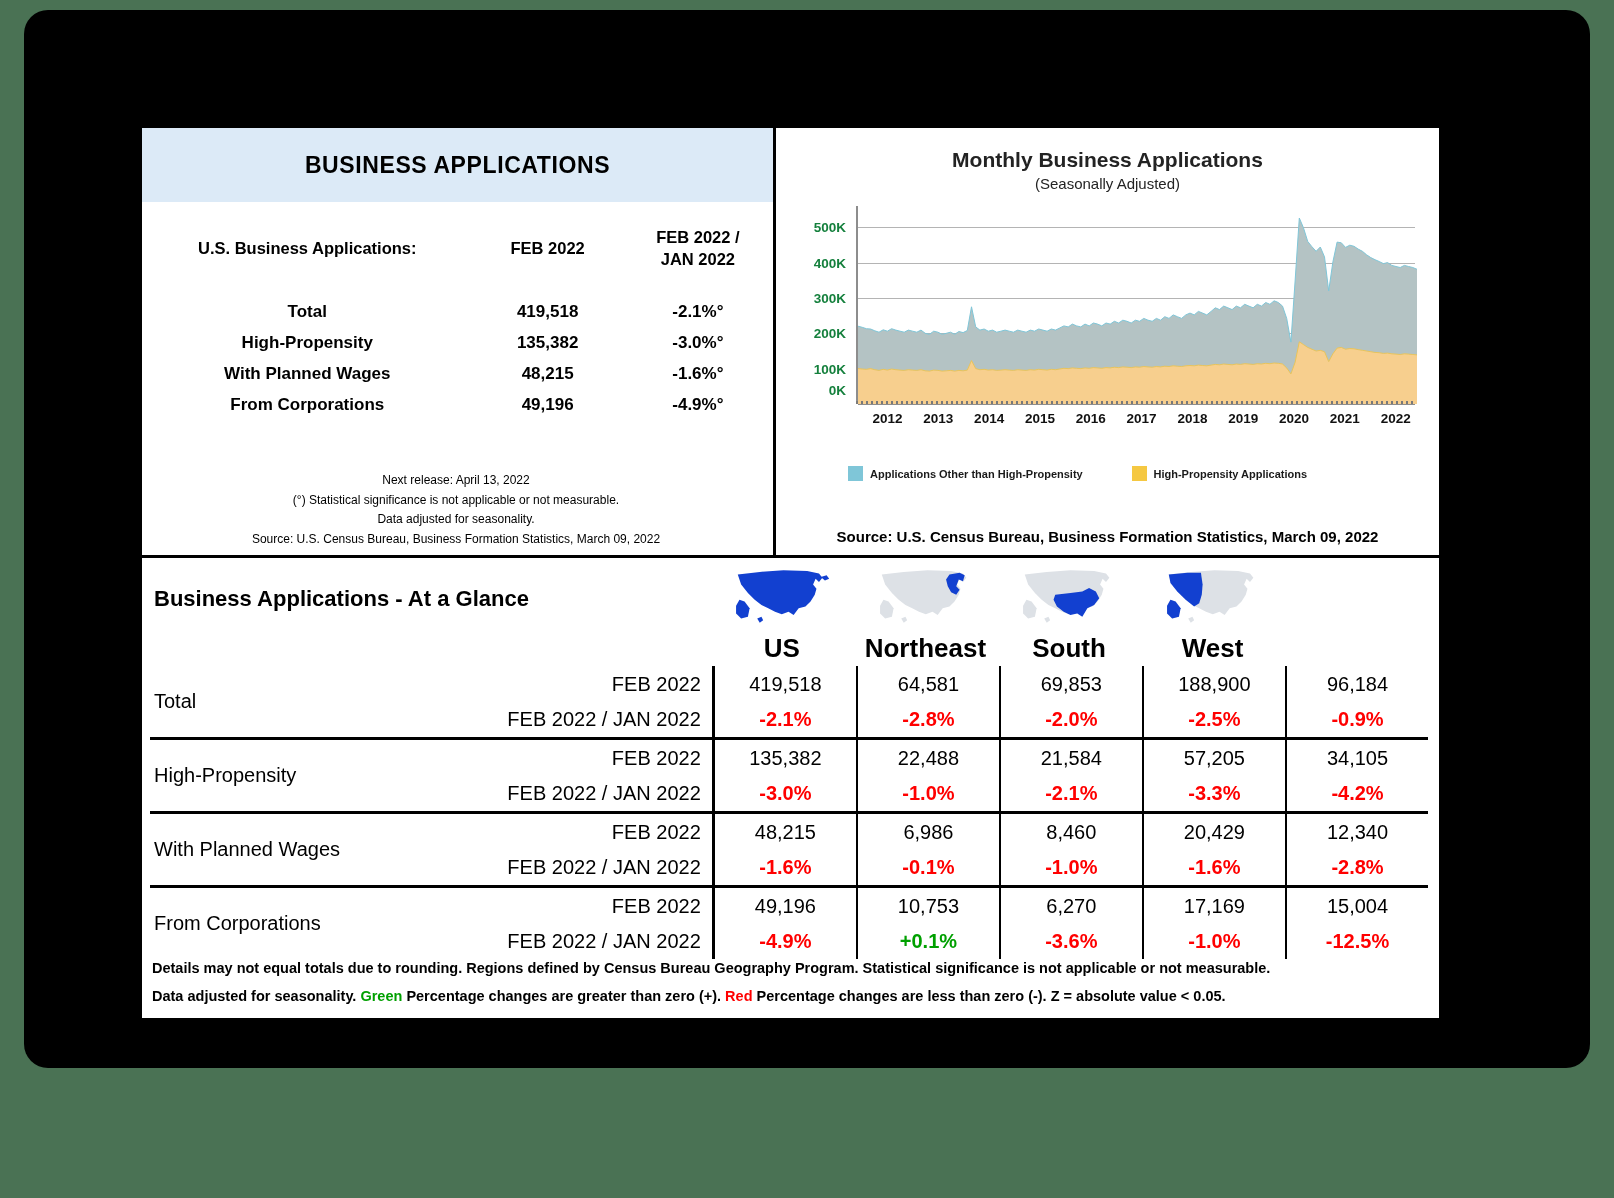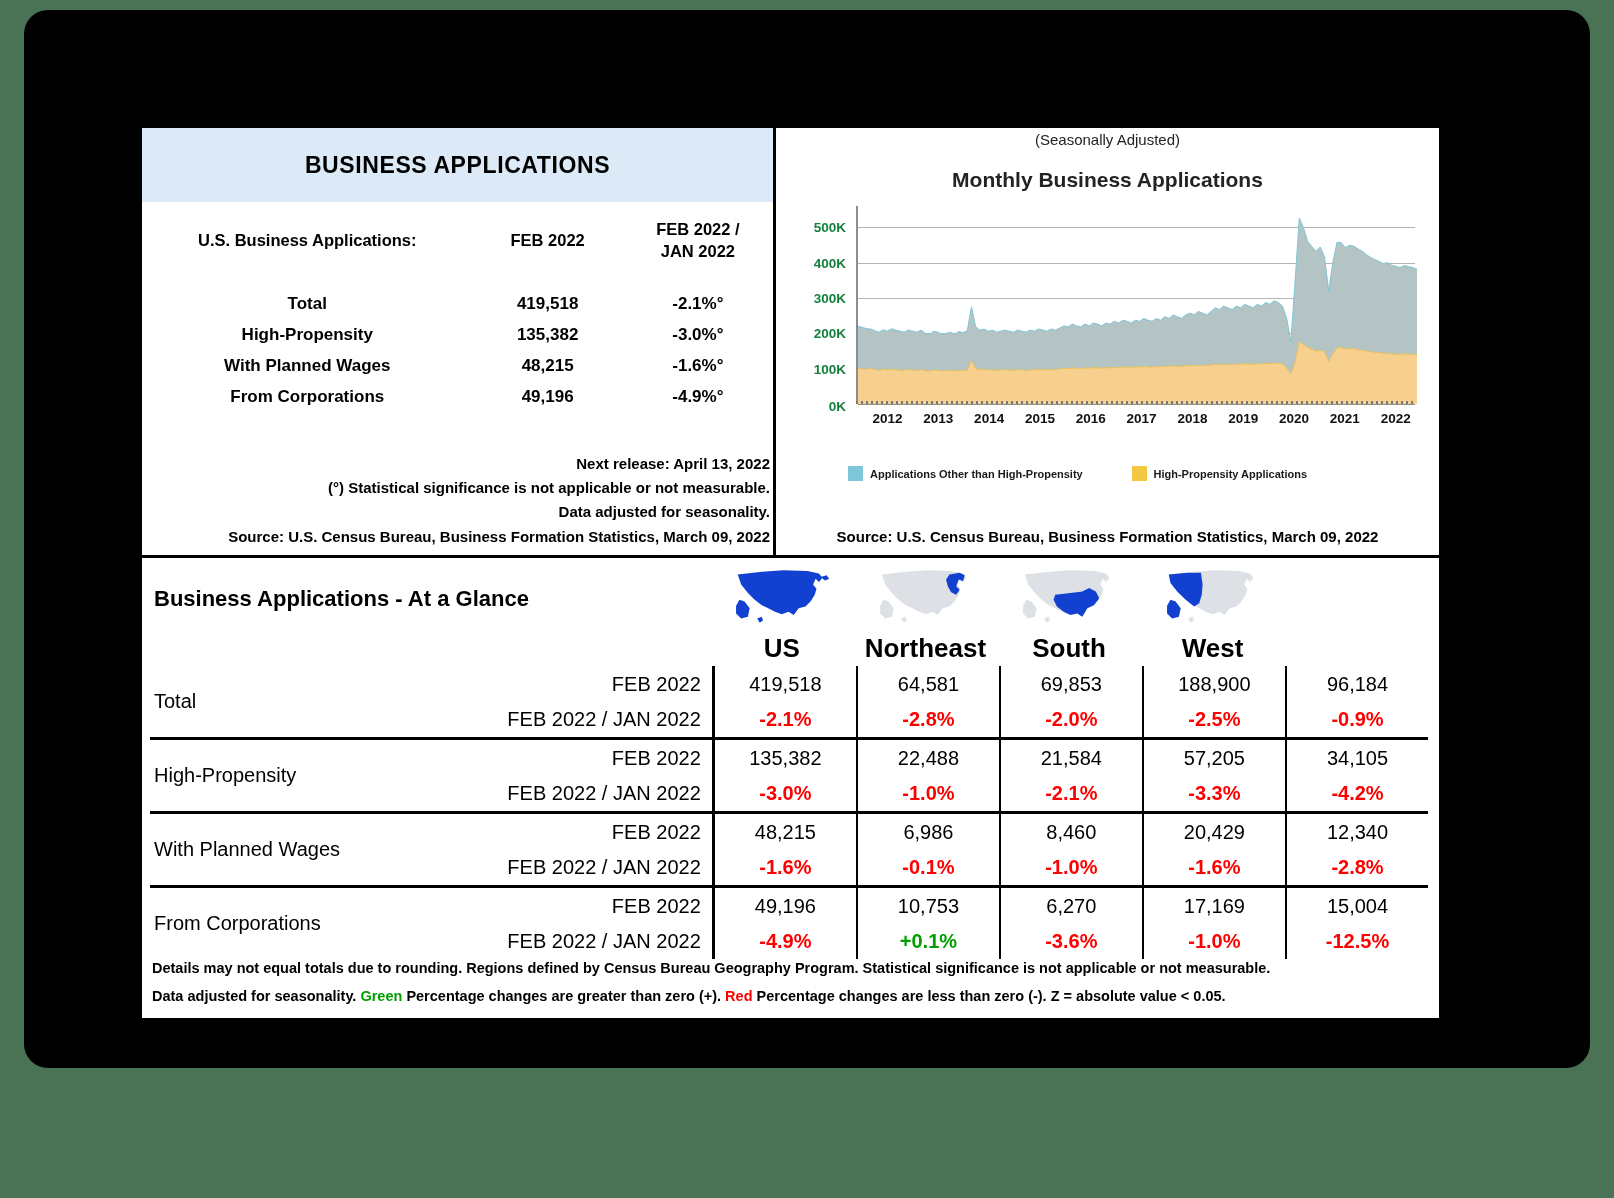"(Seasonally Adjusted)" div { order: before "Monthly Business Applications" -> after "Monthly Business Applications" }
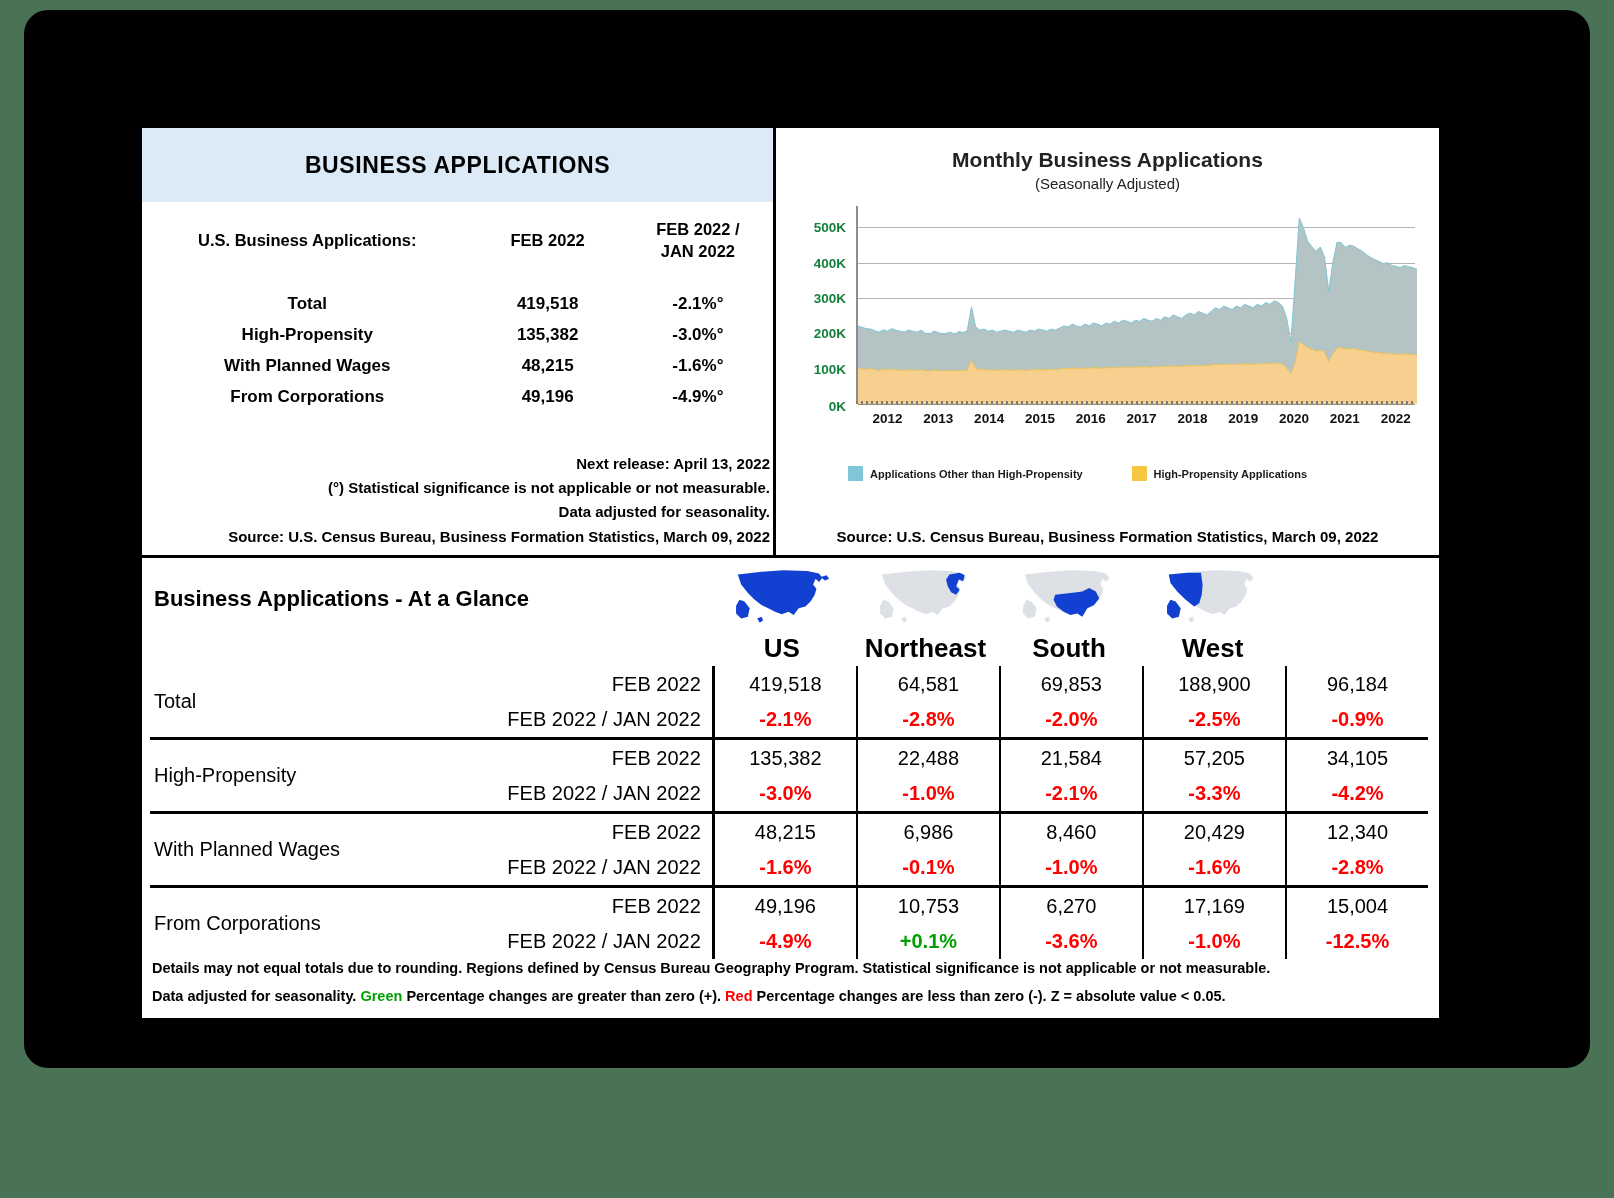"U.S. Business Applications:" .lt-table { margin-top: 16px -> 24px }
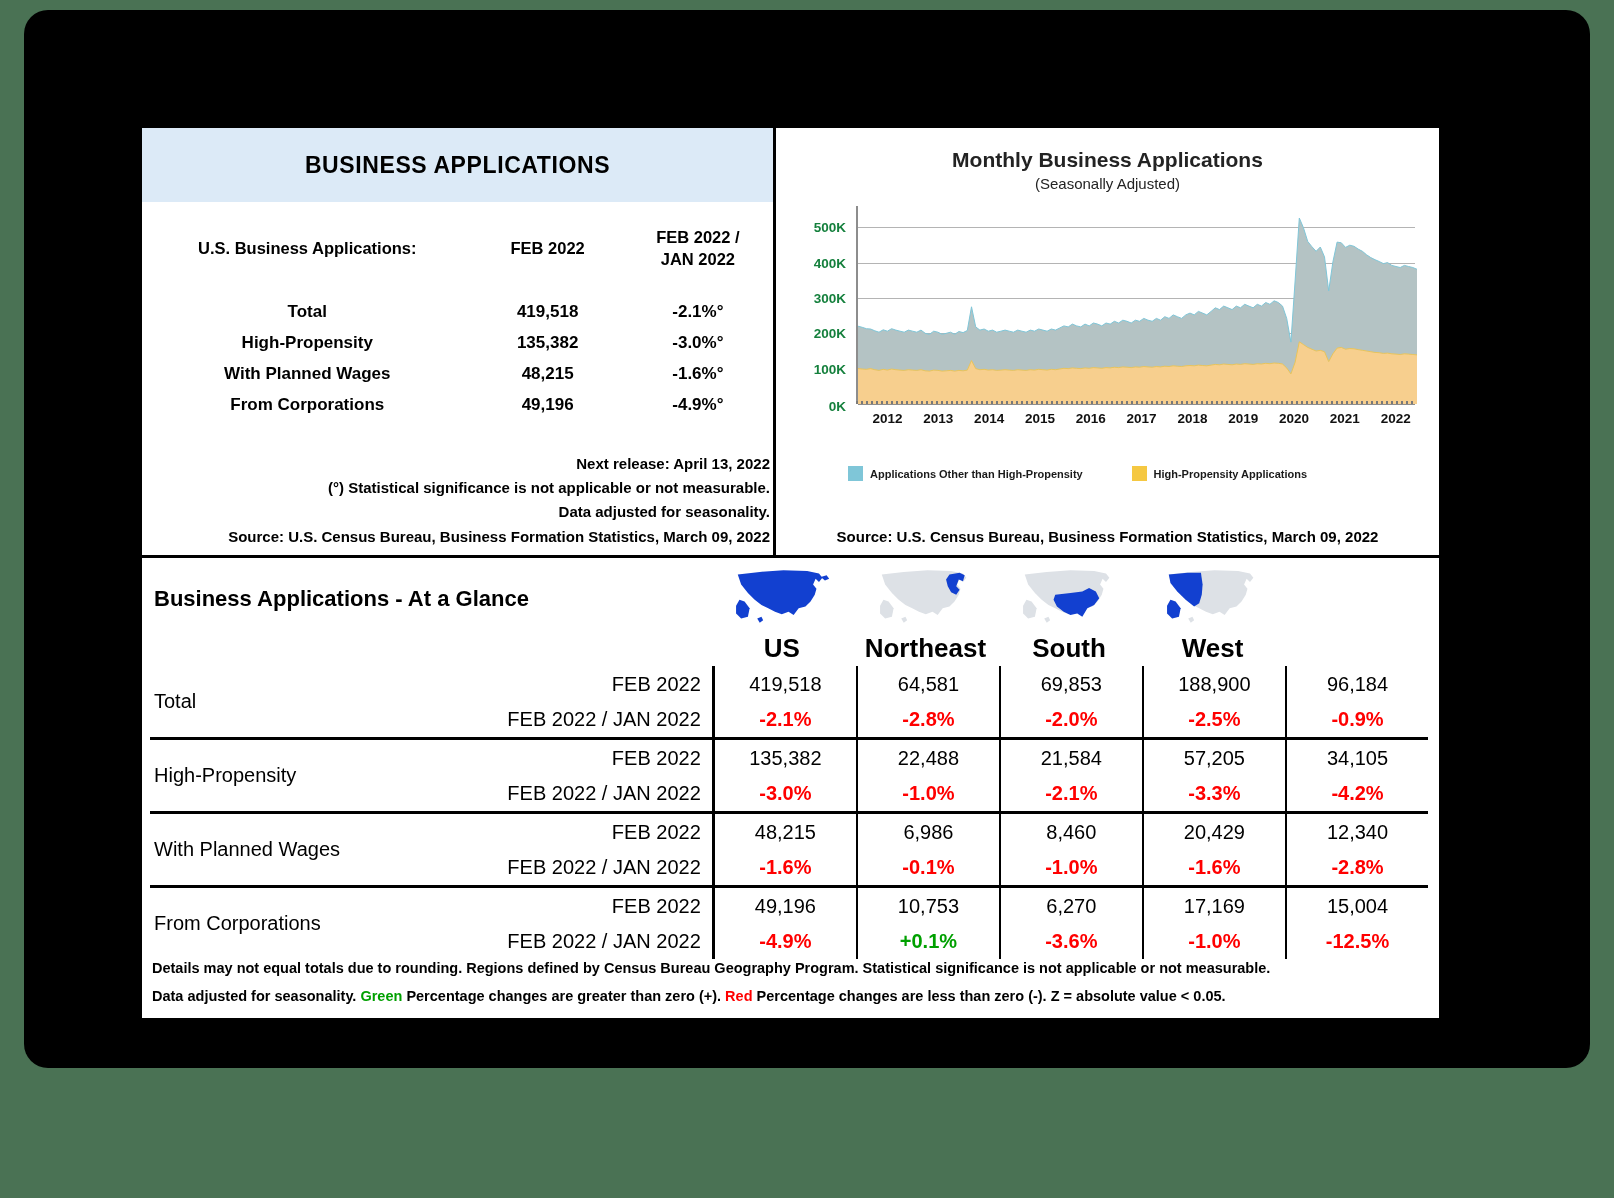"0K" div.y-tick { top: 200px -> 184px }
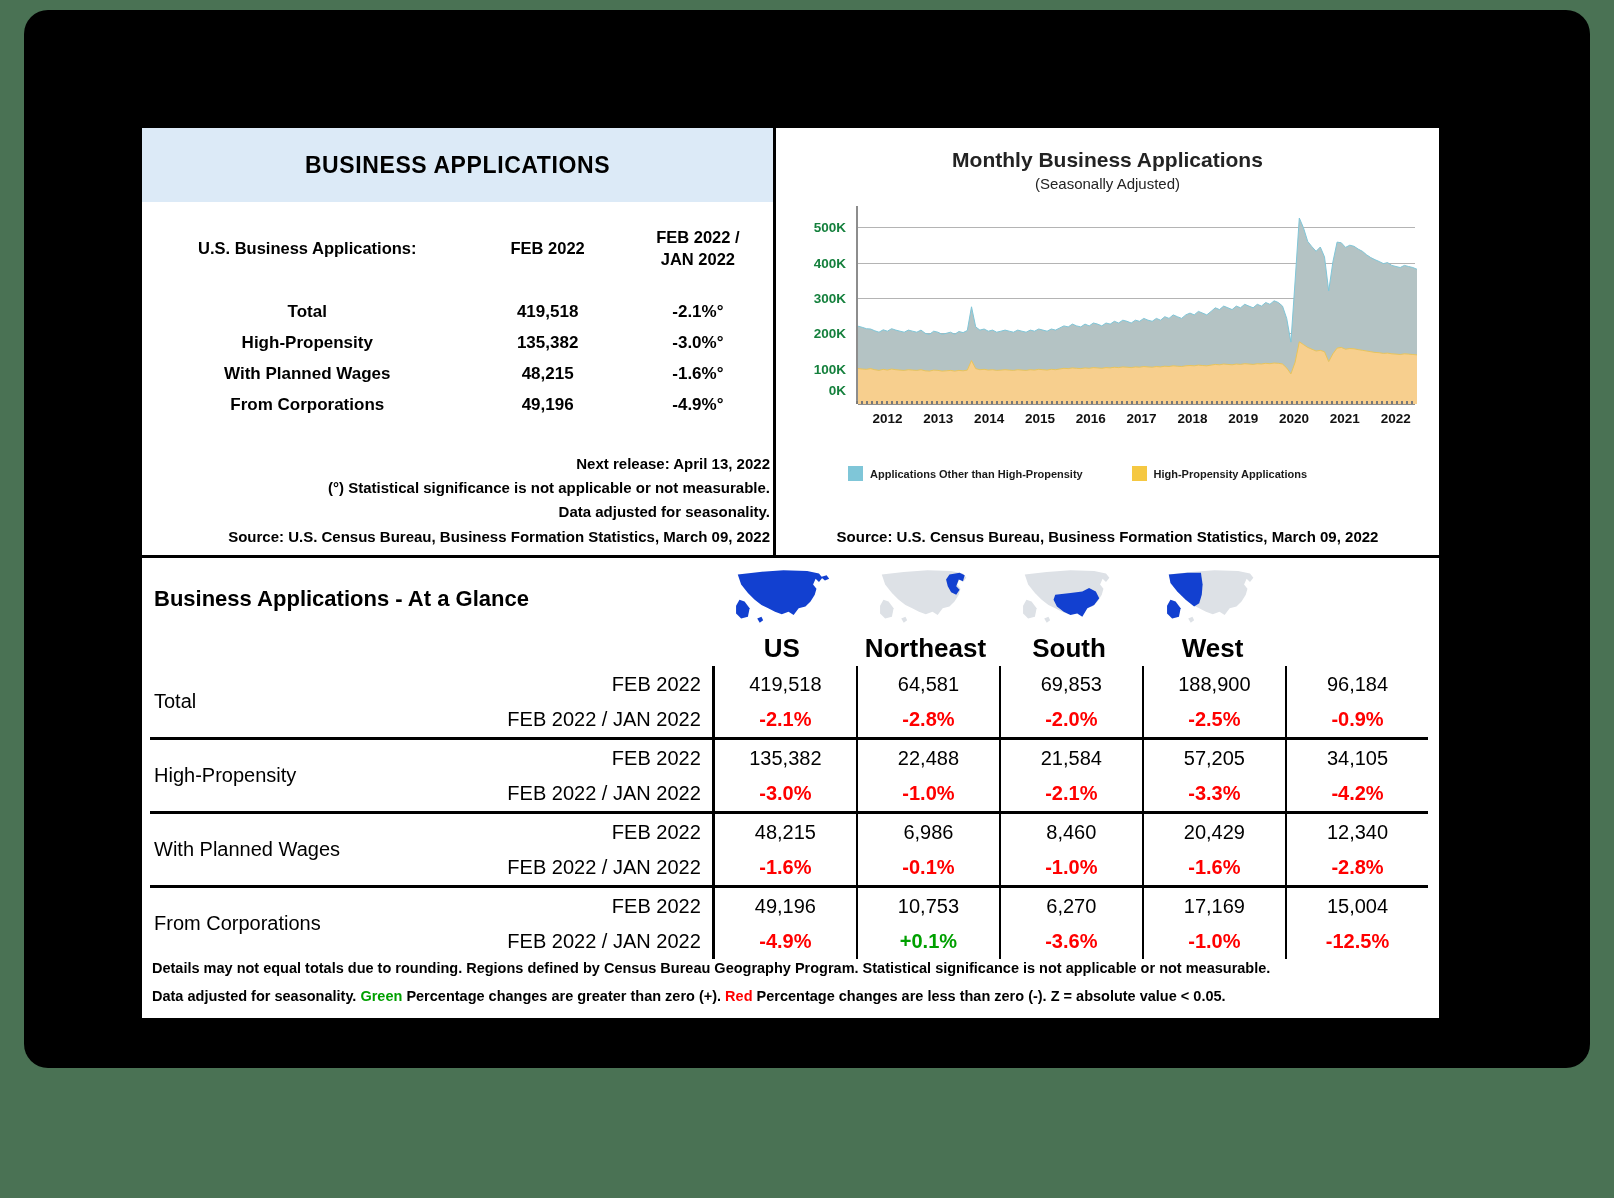"Next release: April 13, 2022" .lt-note { font-size: 15px -> 12px; font-weight: bold -> normal; text-align: right -> none }
